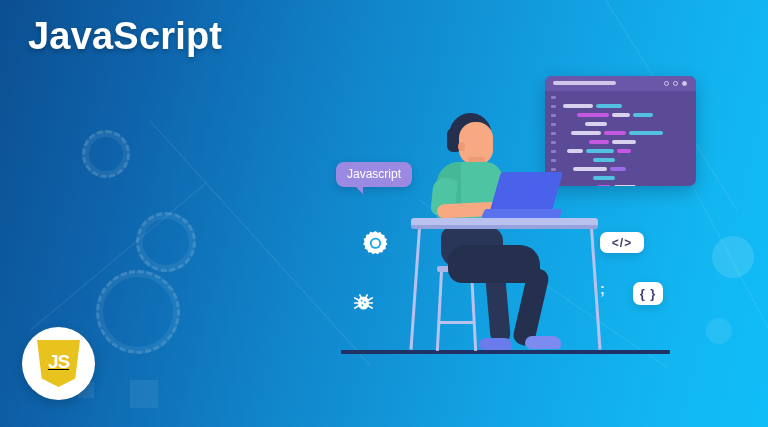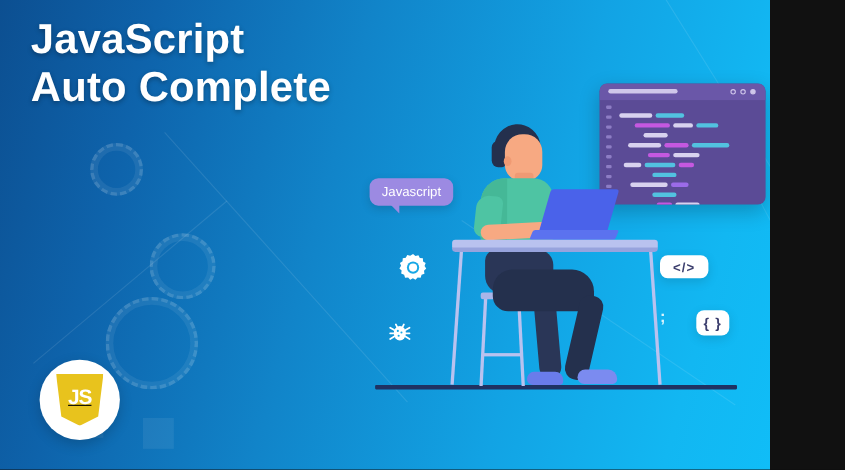"JavaScript" #stage { width: 700px -> 768px }
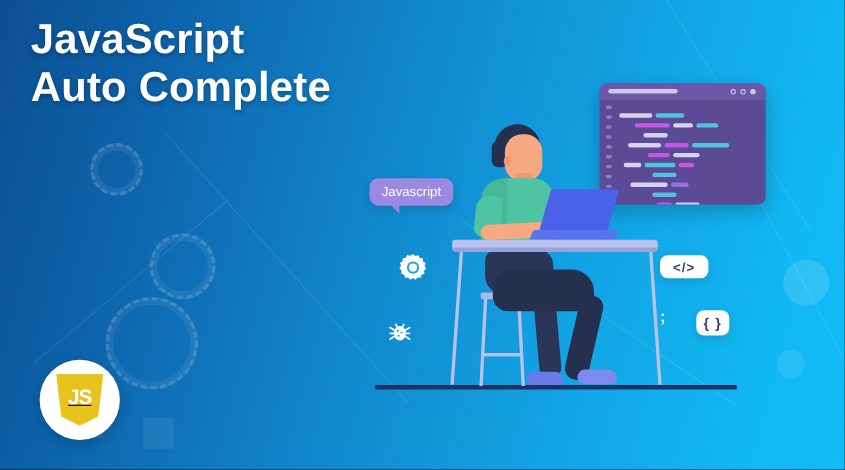"Auto Complete" span.l2 { html: <span>Auto Complete</span> -> none }
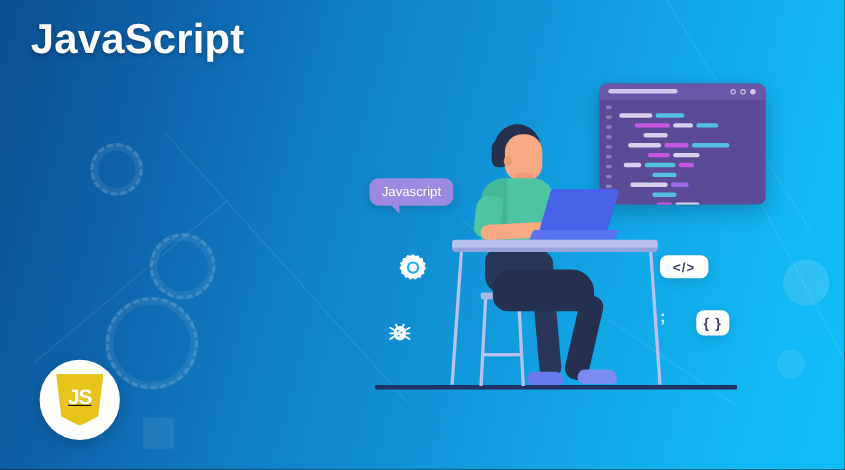"JS" #jslogo { left: 36px -> 22px }
